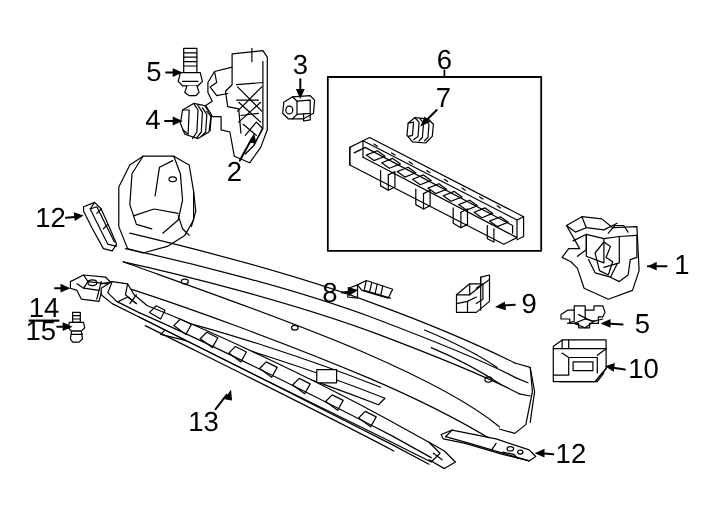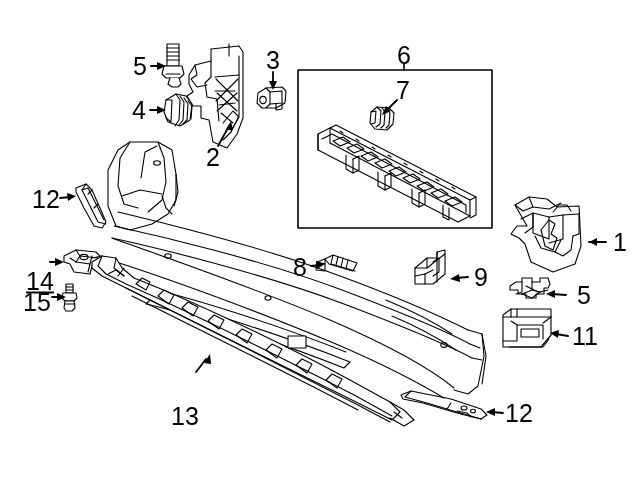"11" div.callout-label { text: 11 -> 10 }
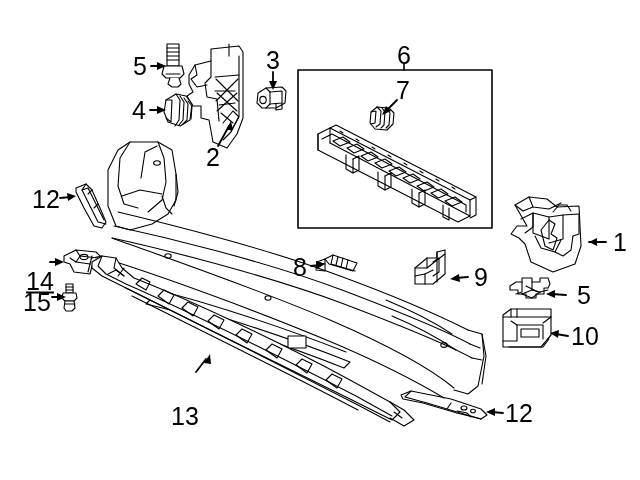"13" div.callout-label { margin-top: 32px -> none }
